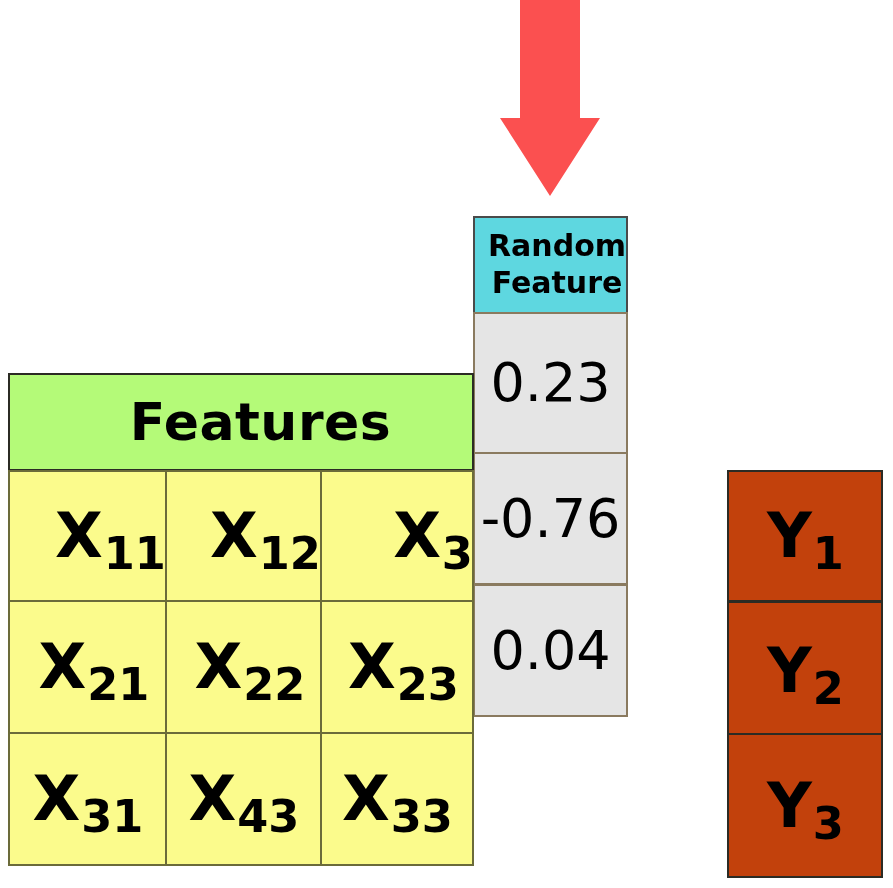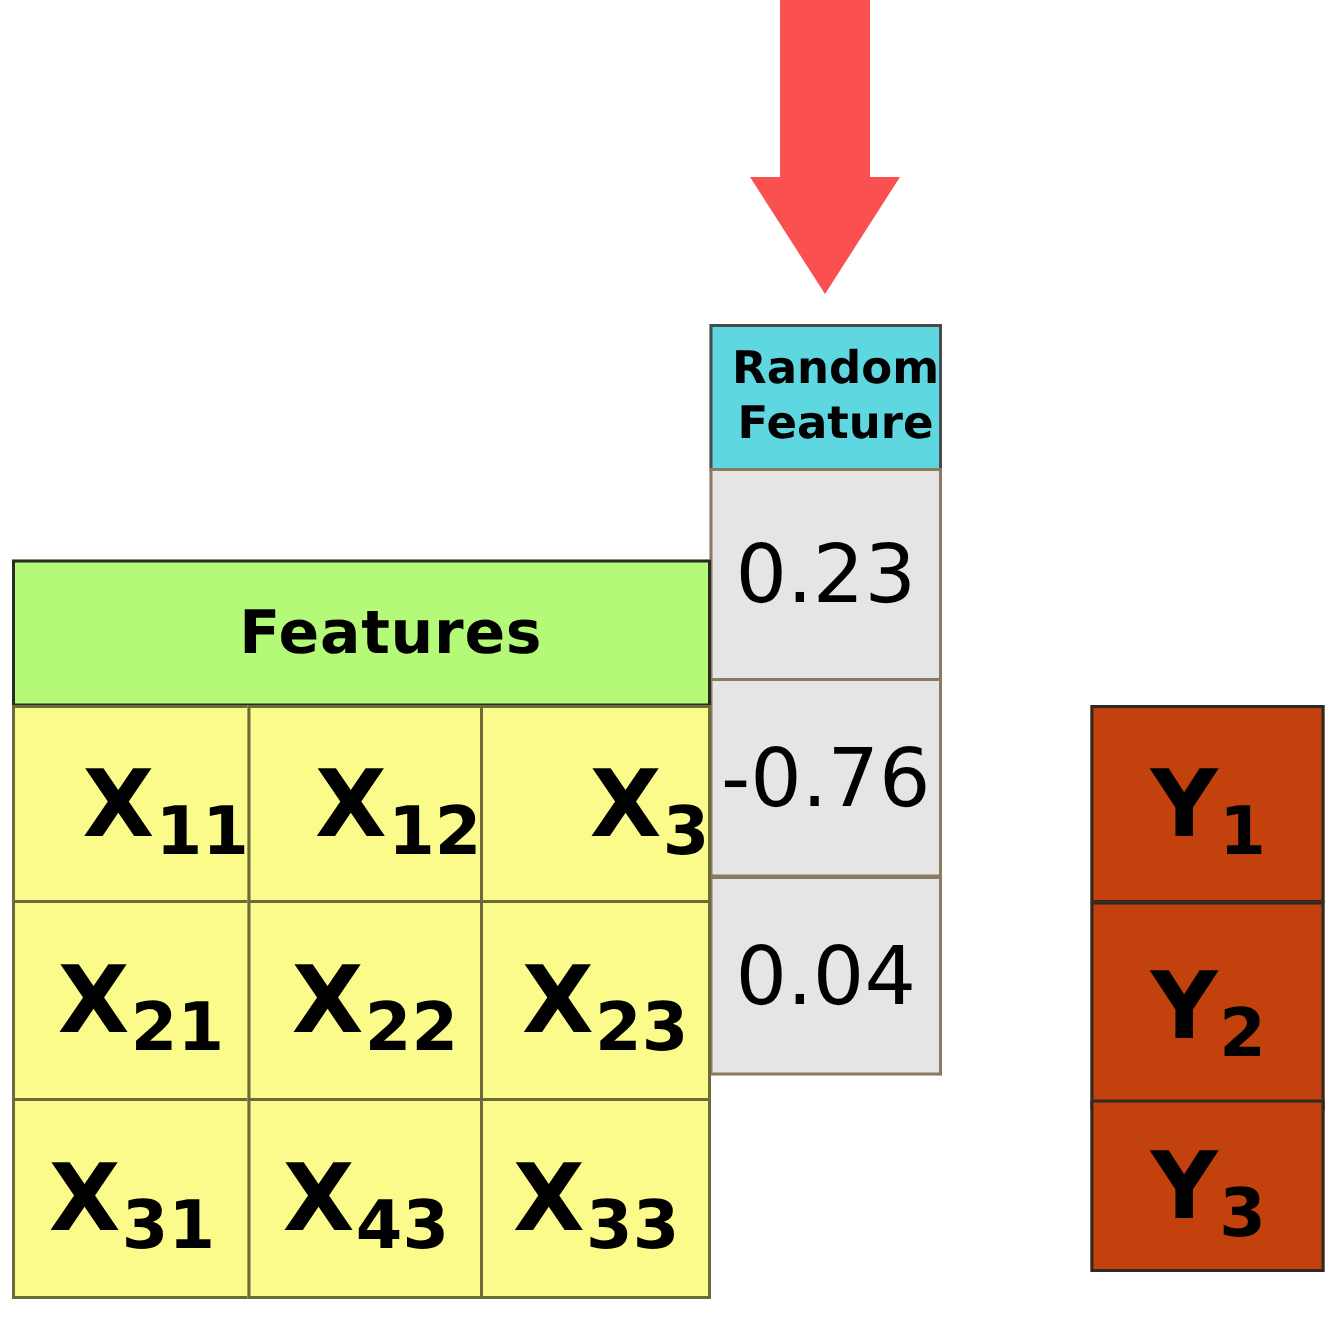"Features" .features-header { font-size: 40px -> 52px }
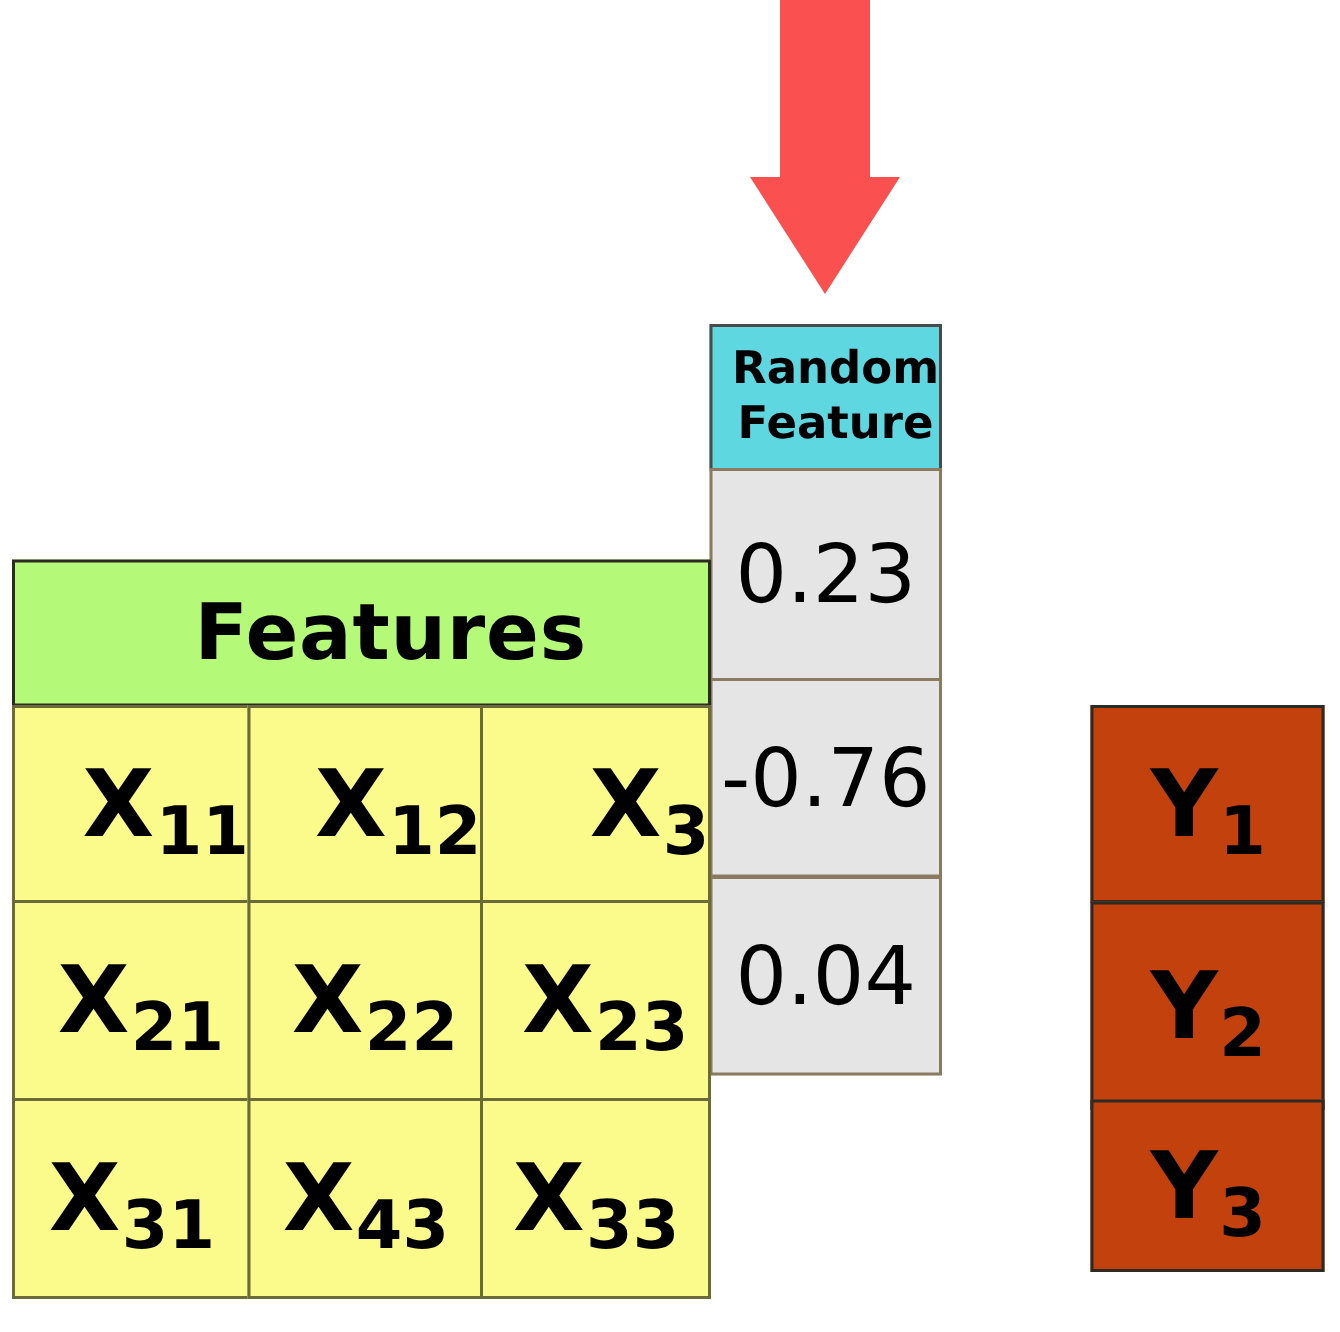"Y3" .tgt-r3 { height: 115px -> 145px }
